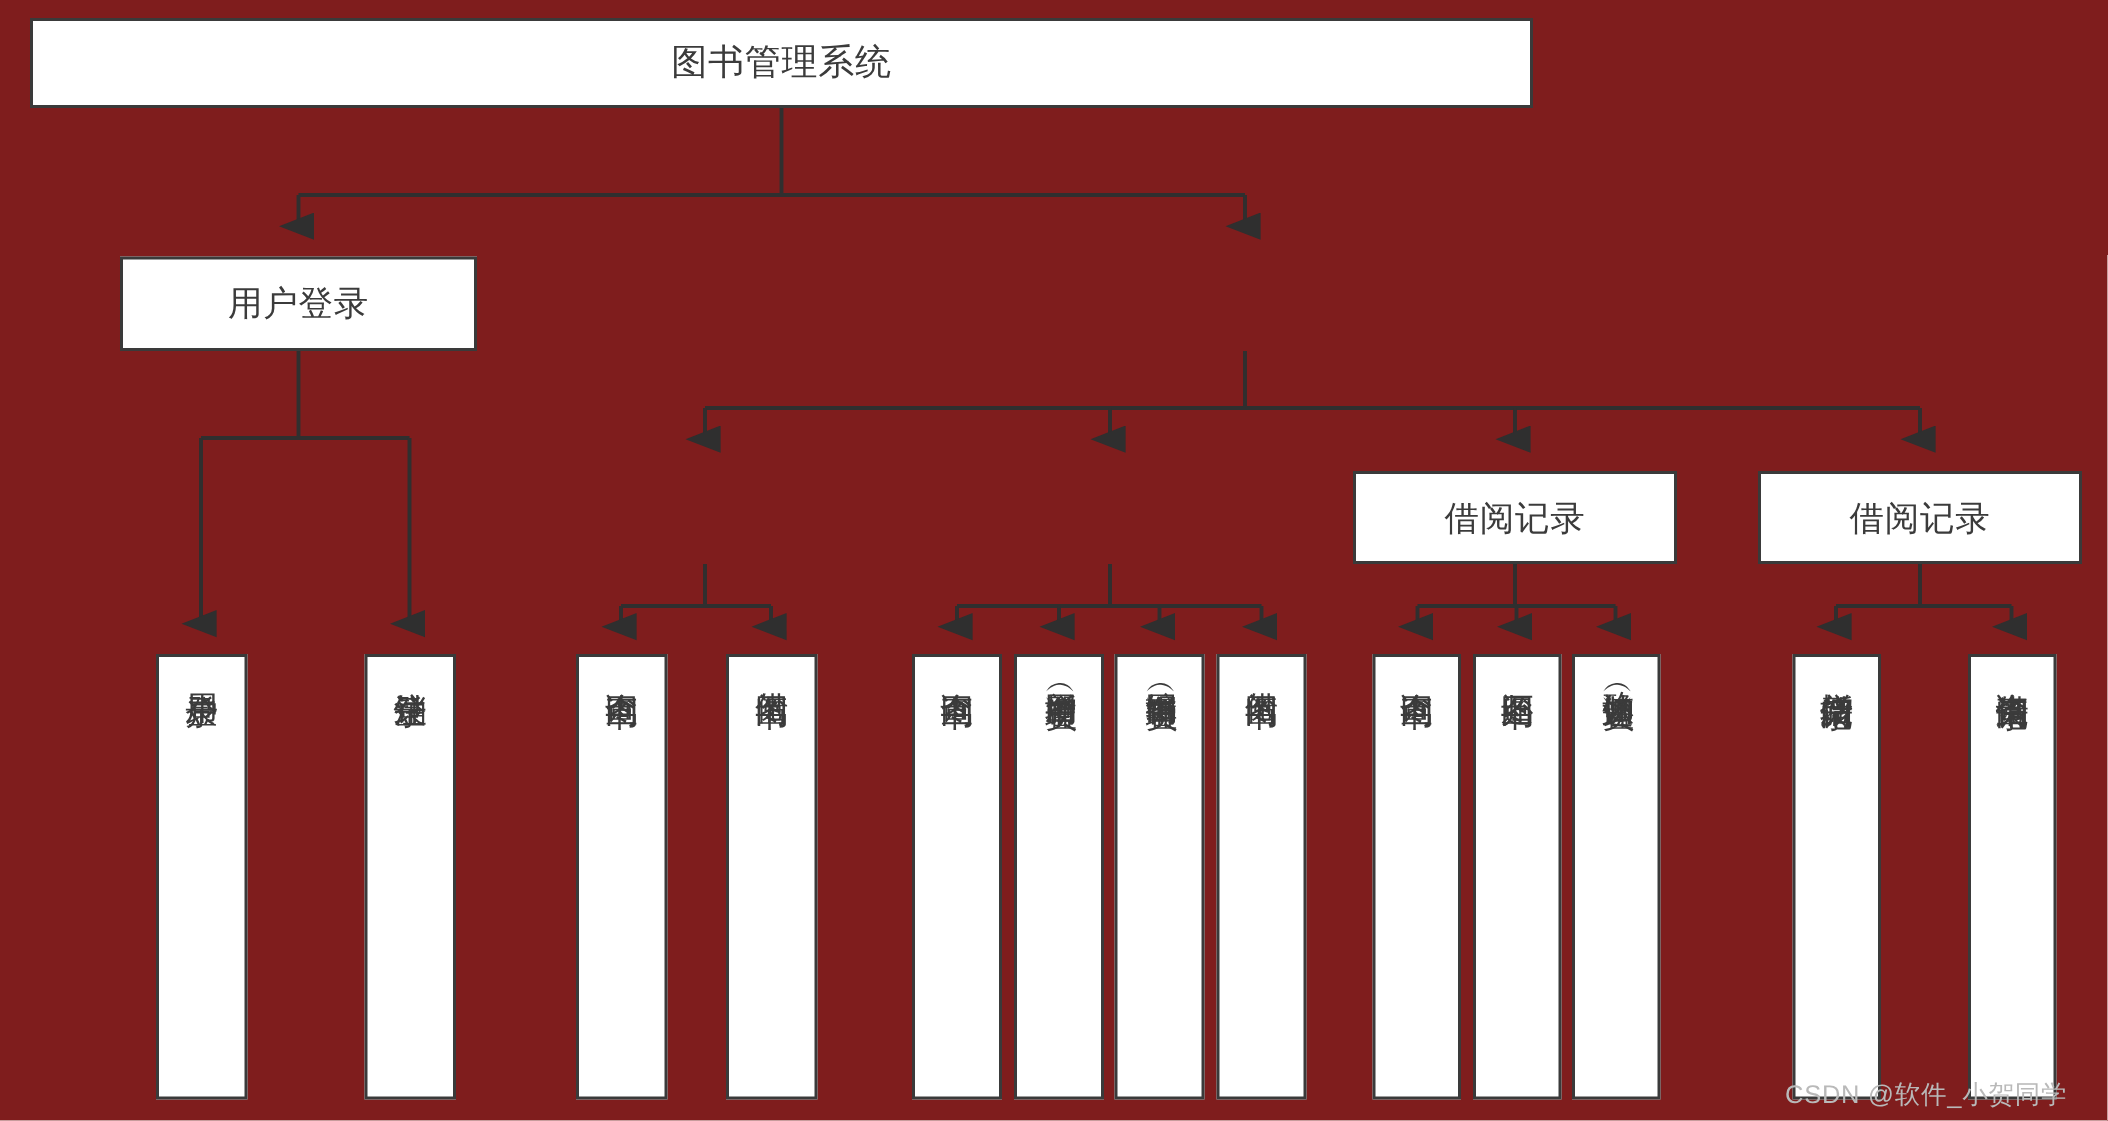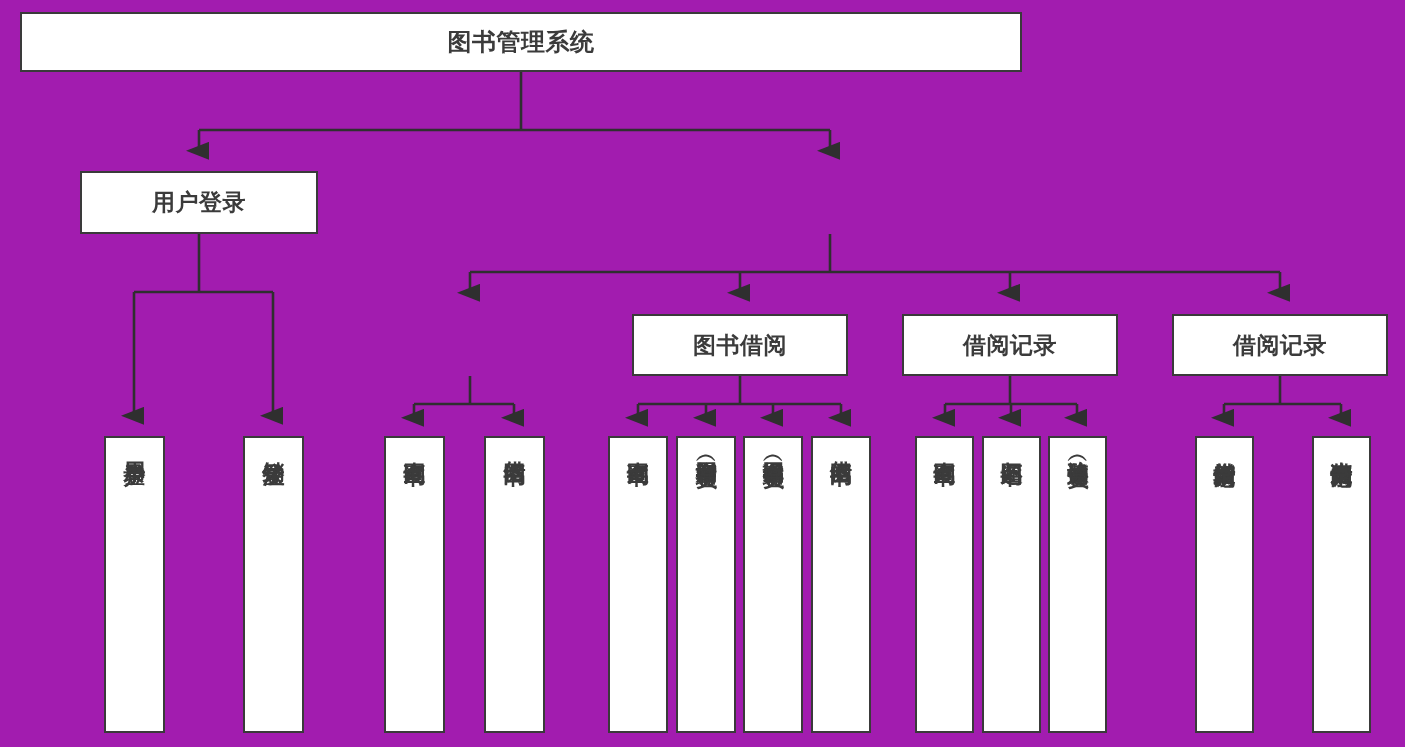"图书管理系统" #canvas { background: #a21caf -> #7f1d1d; font-weight: bold -> none }
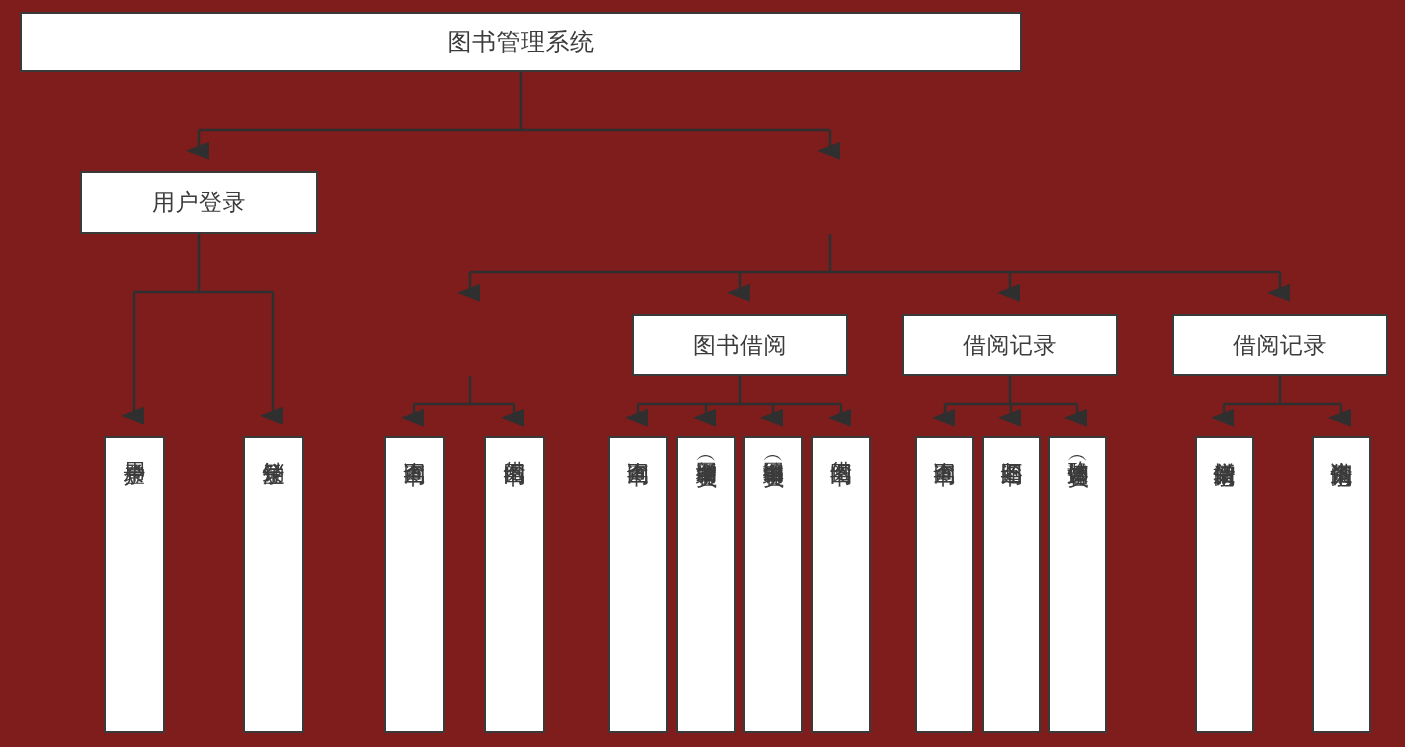"图书借阅" div.node { html: <div> <span>图书借阅</span> </div> -> none }
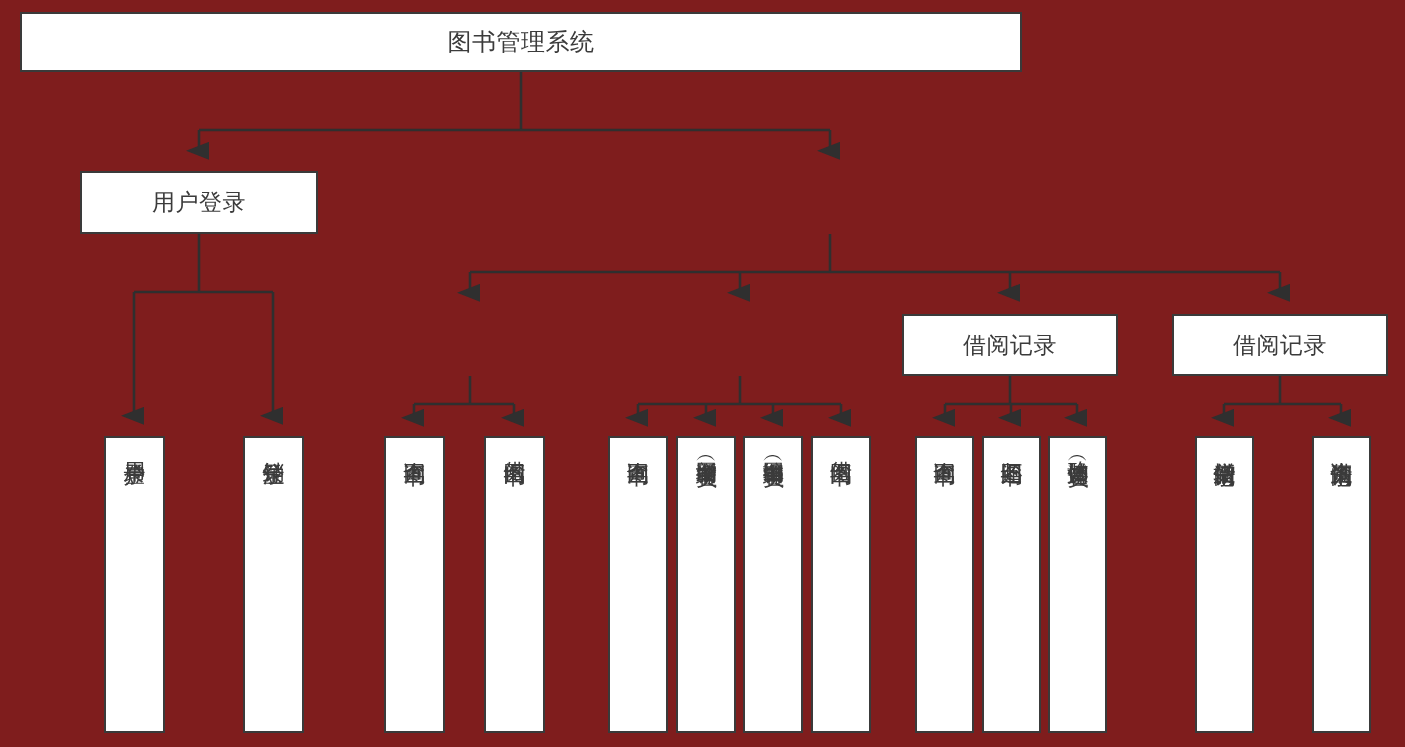"CSDN @软件_小贺同学" div.watermark { html: none -> <div>CSDN @软件_小贺同学</div> }
